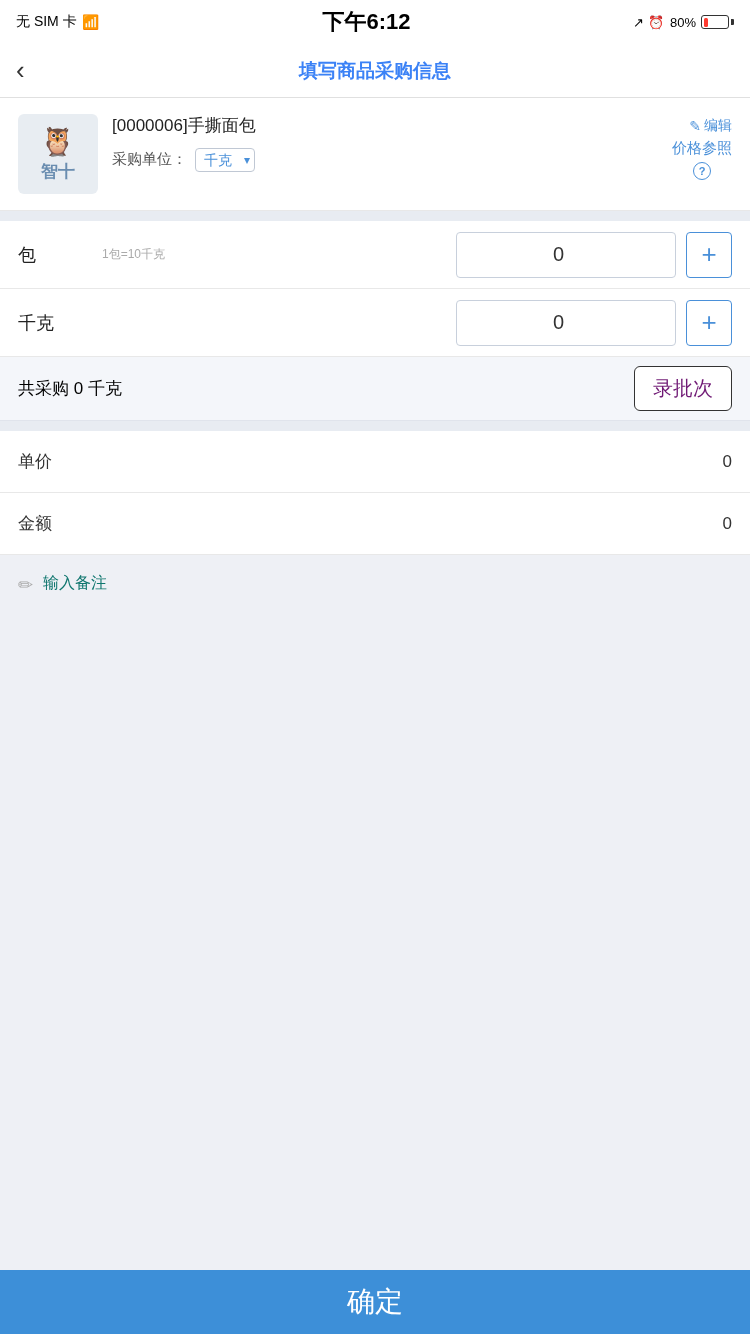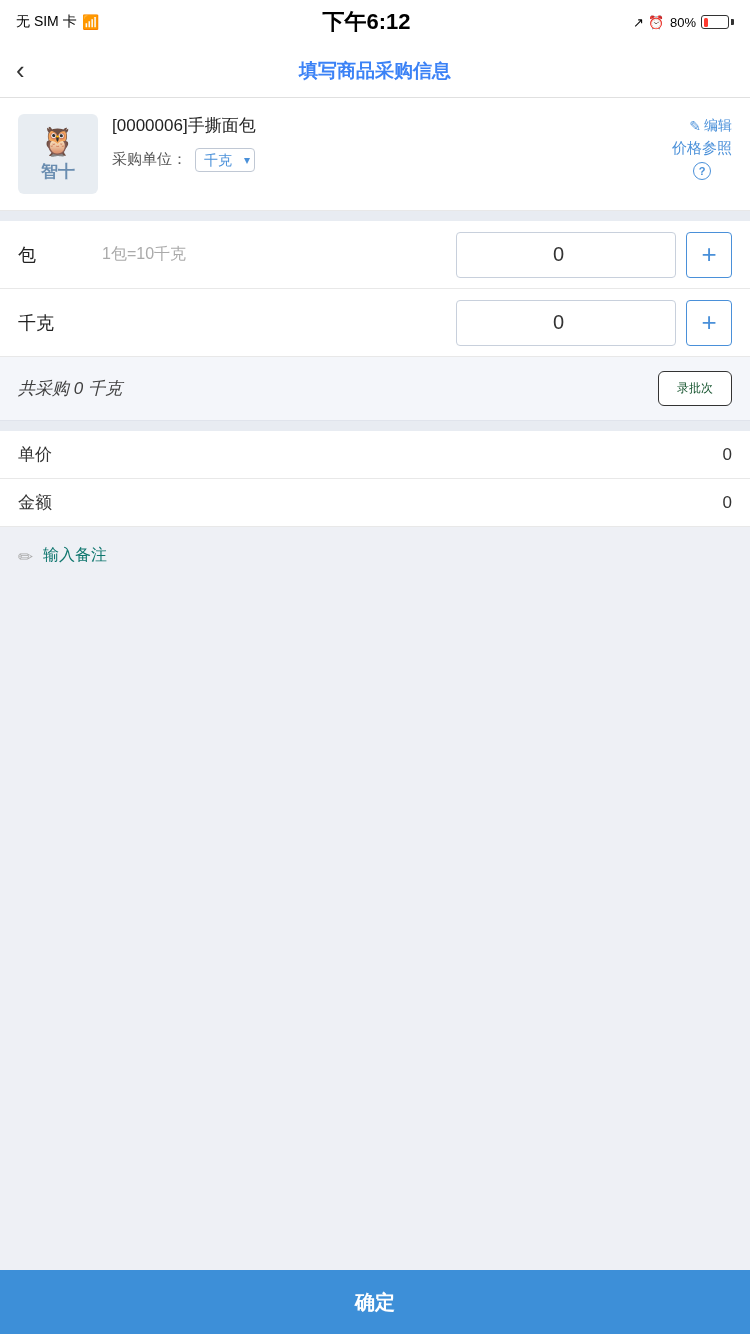"1包=10千克" .input-row-sublabel { font-size: 16px -> 12px }
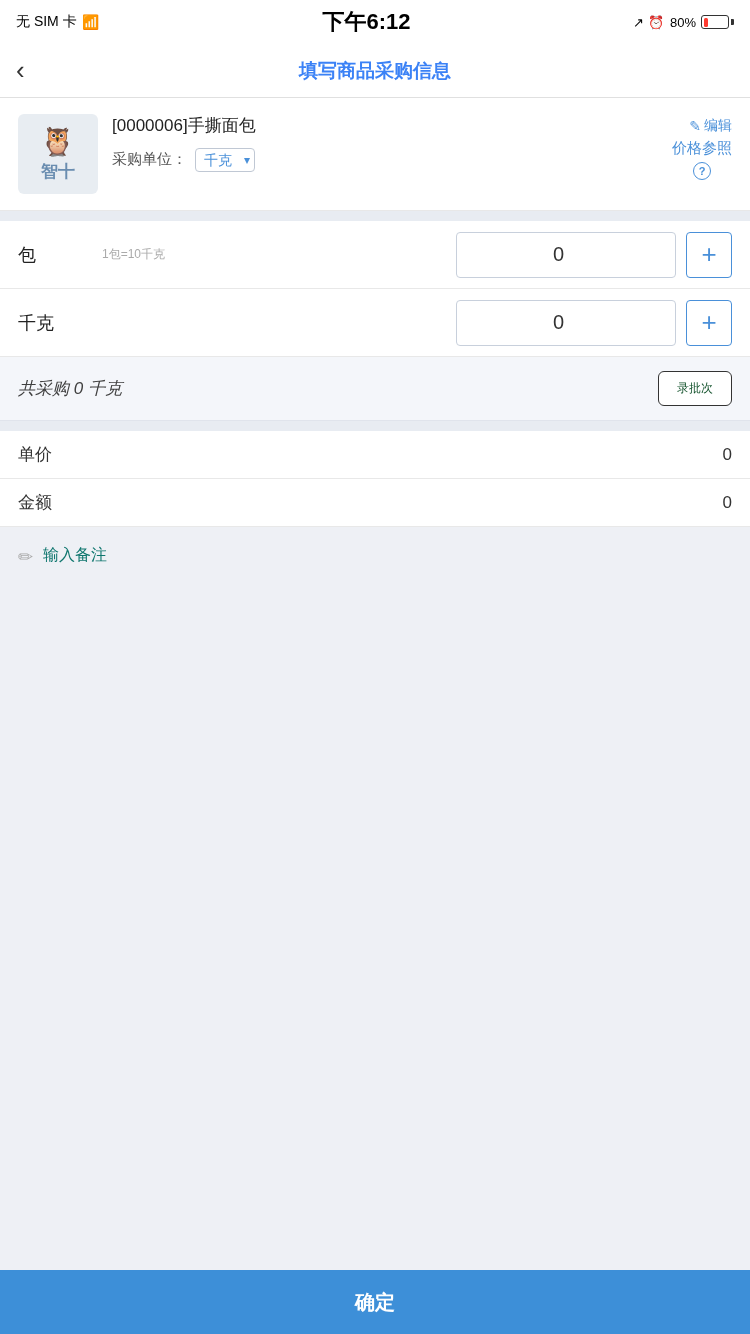"共采购 0 千克" .total-text { color: #404040 -> #000000; font-style: italic -> none }
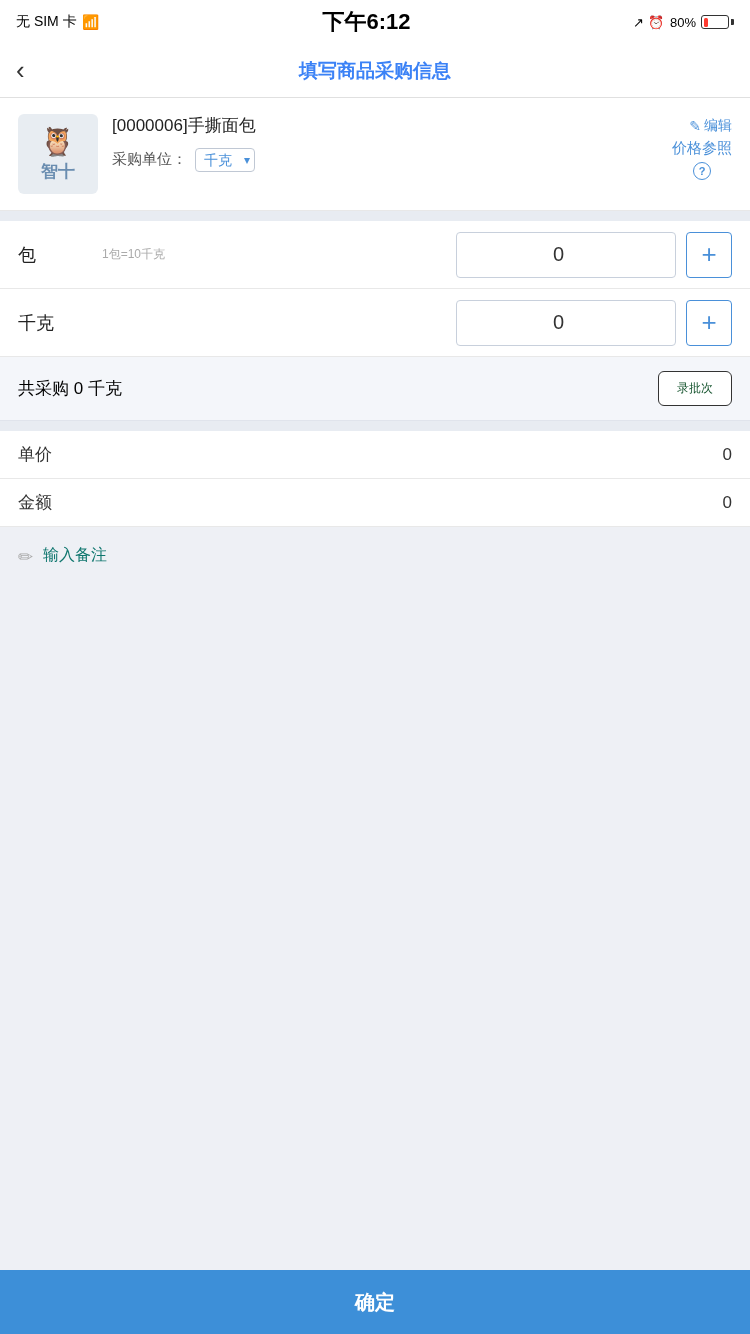"录批次" .batch-btn { color: #14532d -> #701a75; font-size: 12px -> 20px }
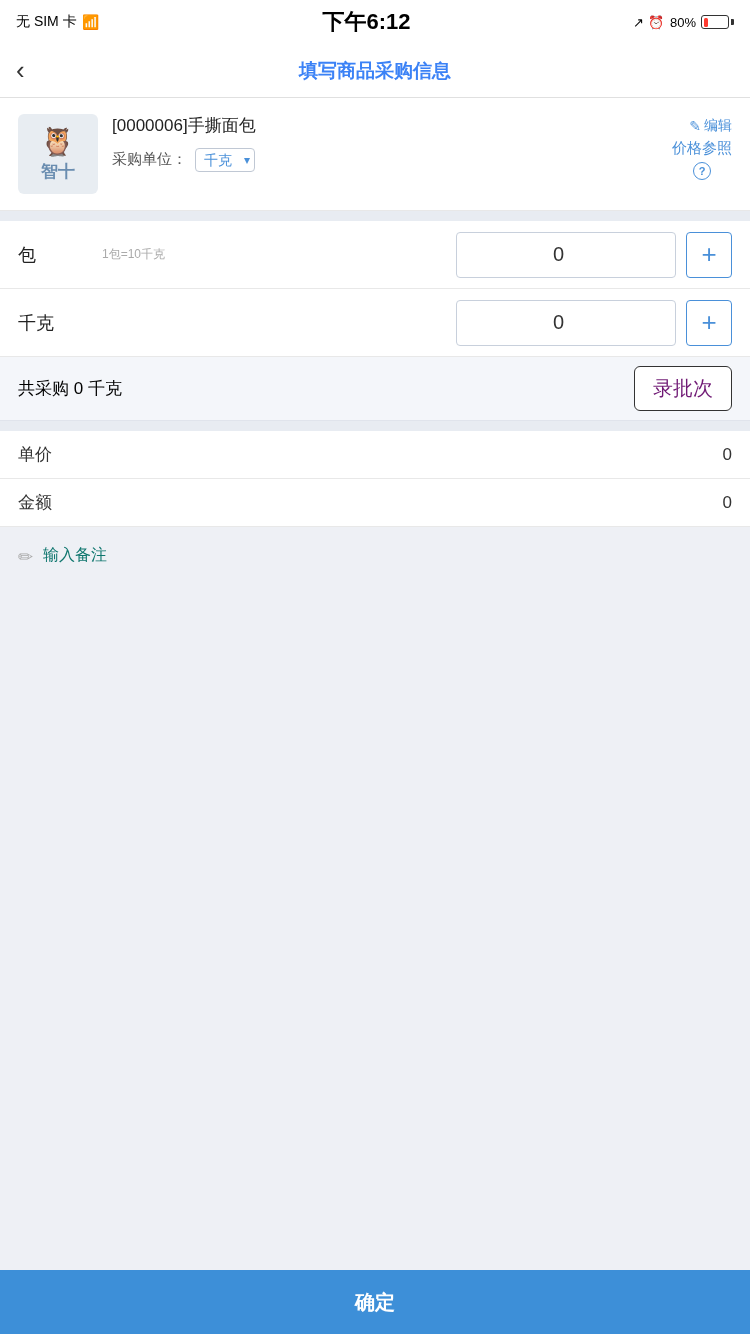"单价" .info-row { height: 48px -> 62px }
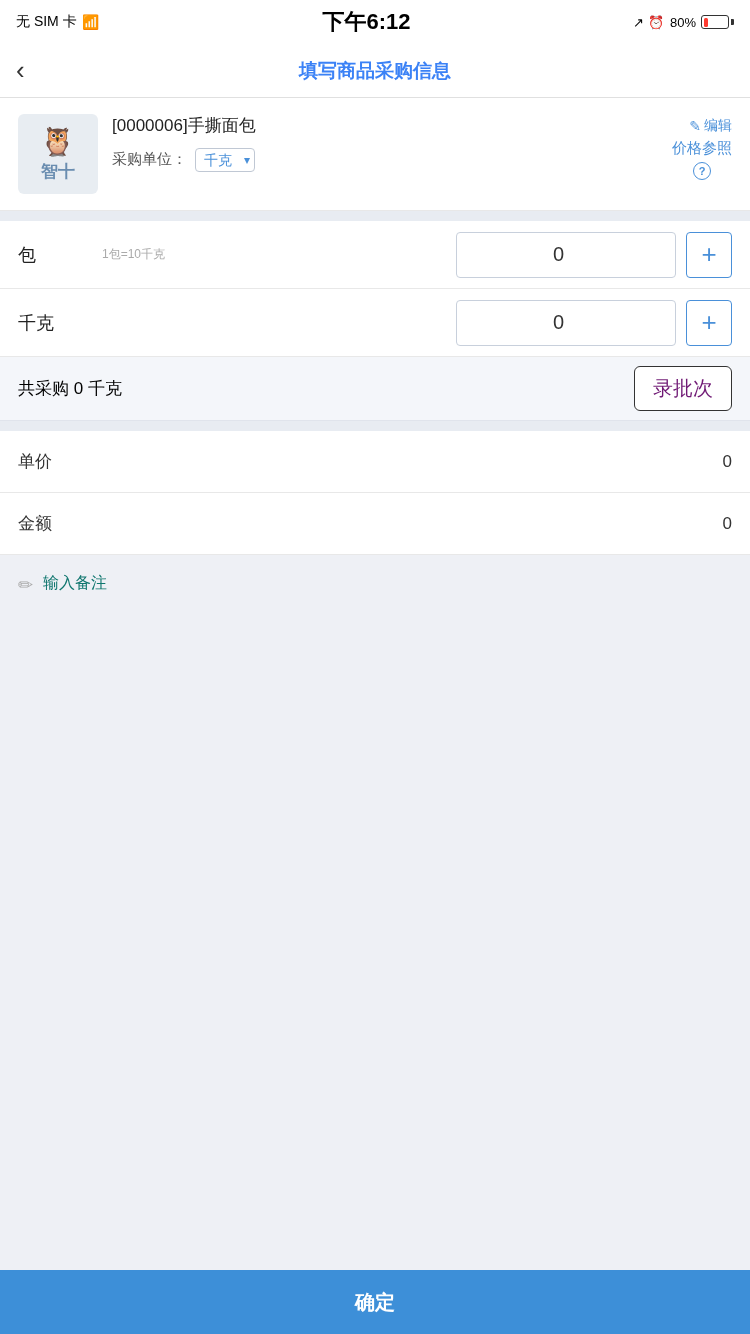"确定" .confirm-btn-text { font-size: 20px -> 28px; font-weight: 700 -> 400 }
